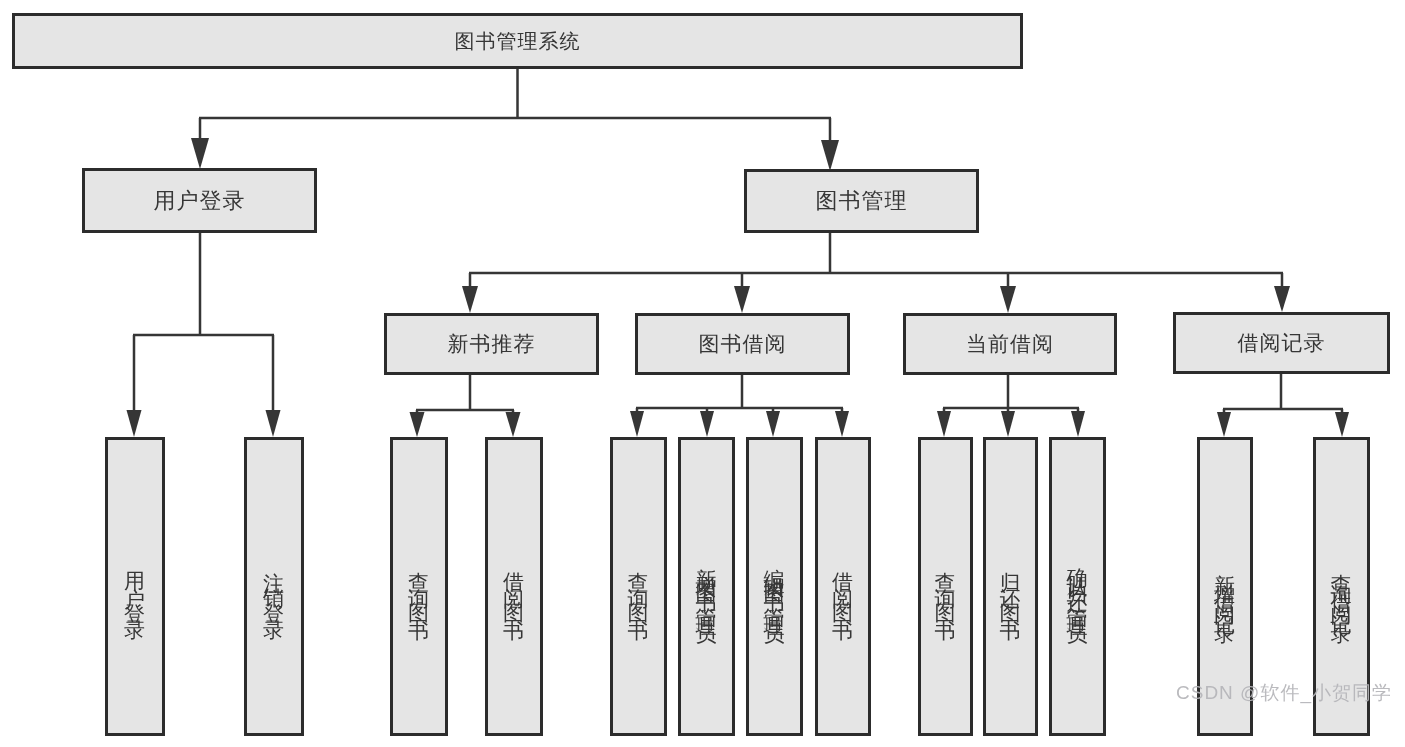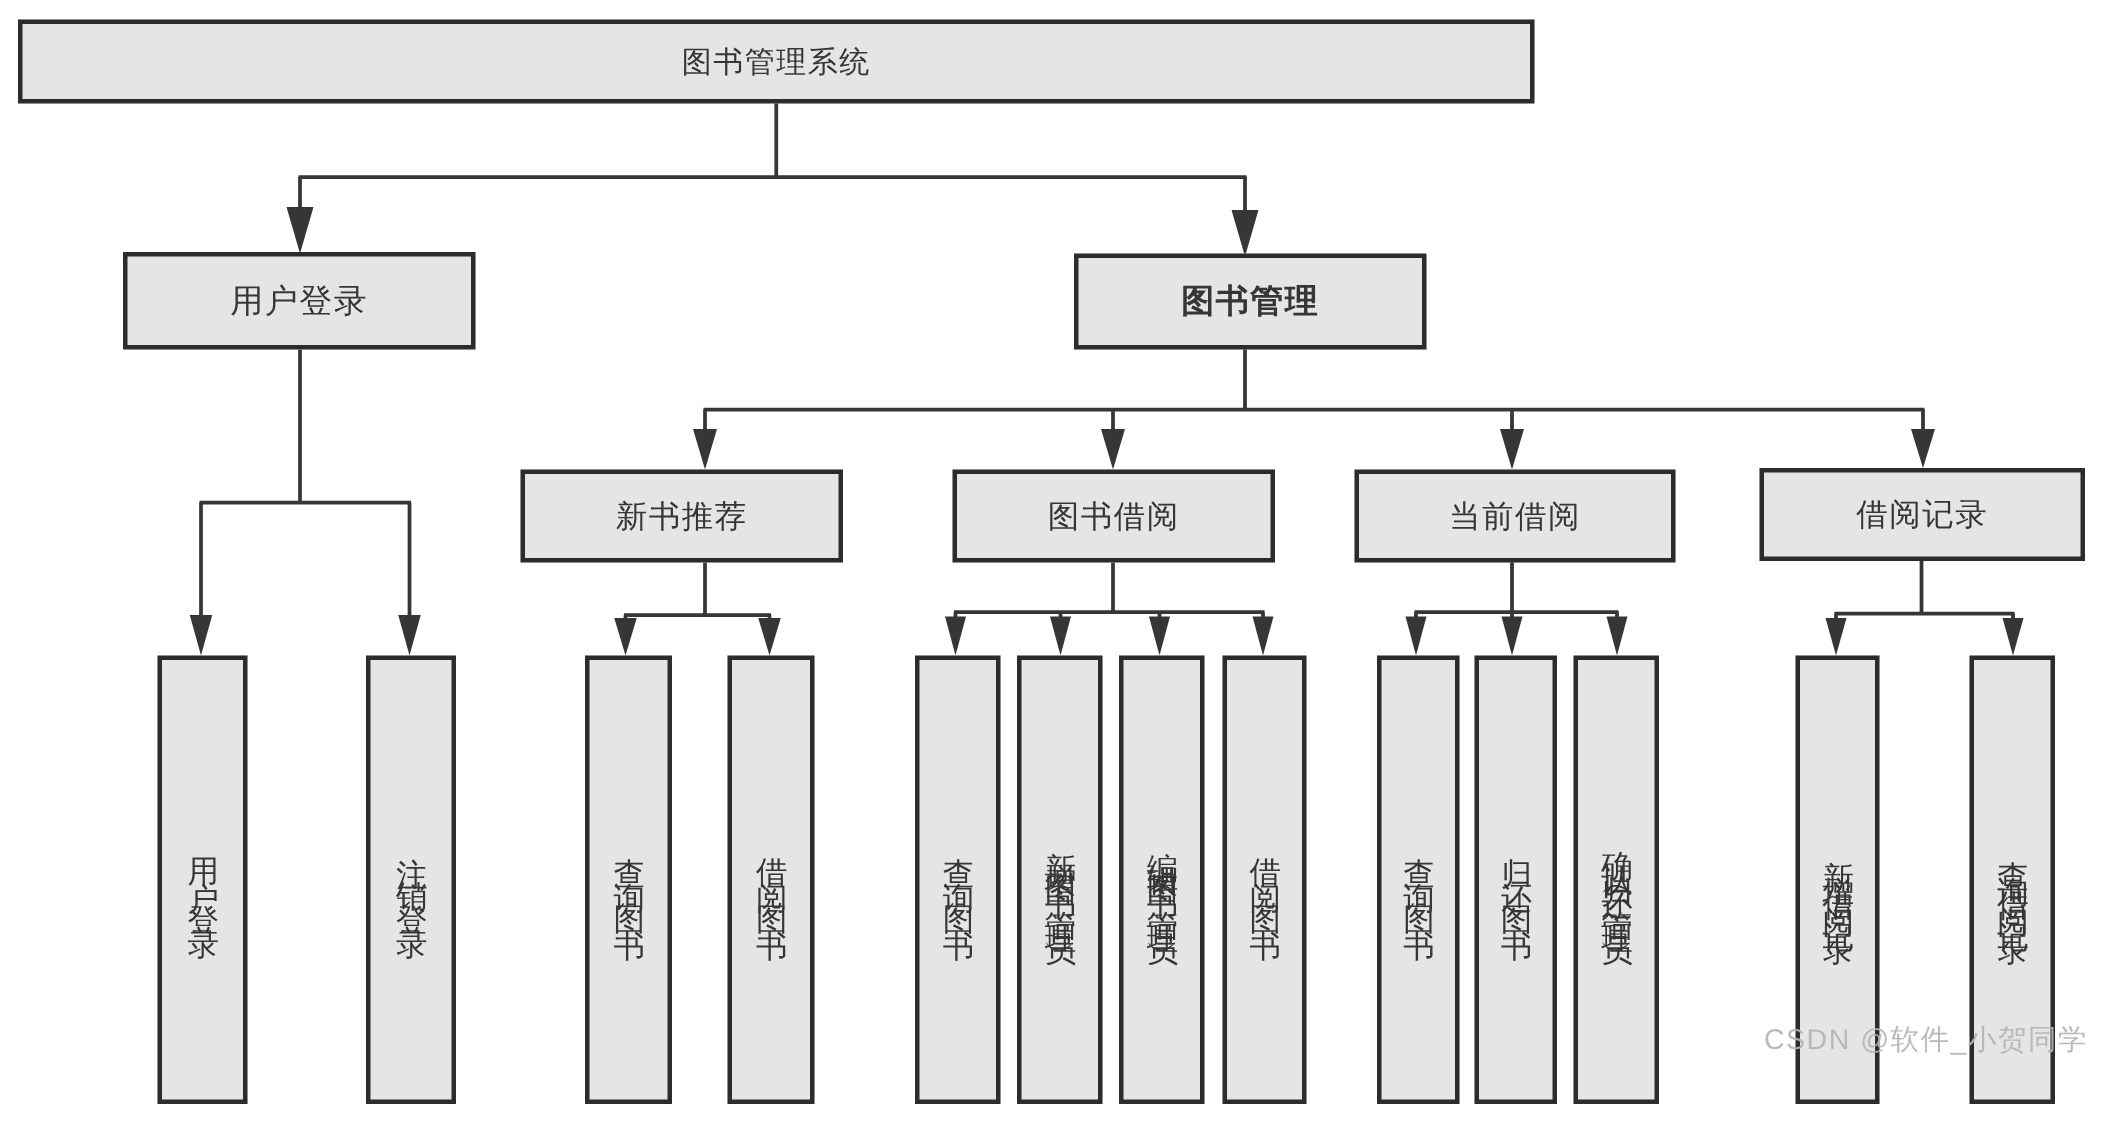"图书管理" div.node { font-weight: bold -> none; left: 716px -> 744px }
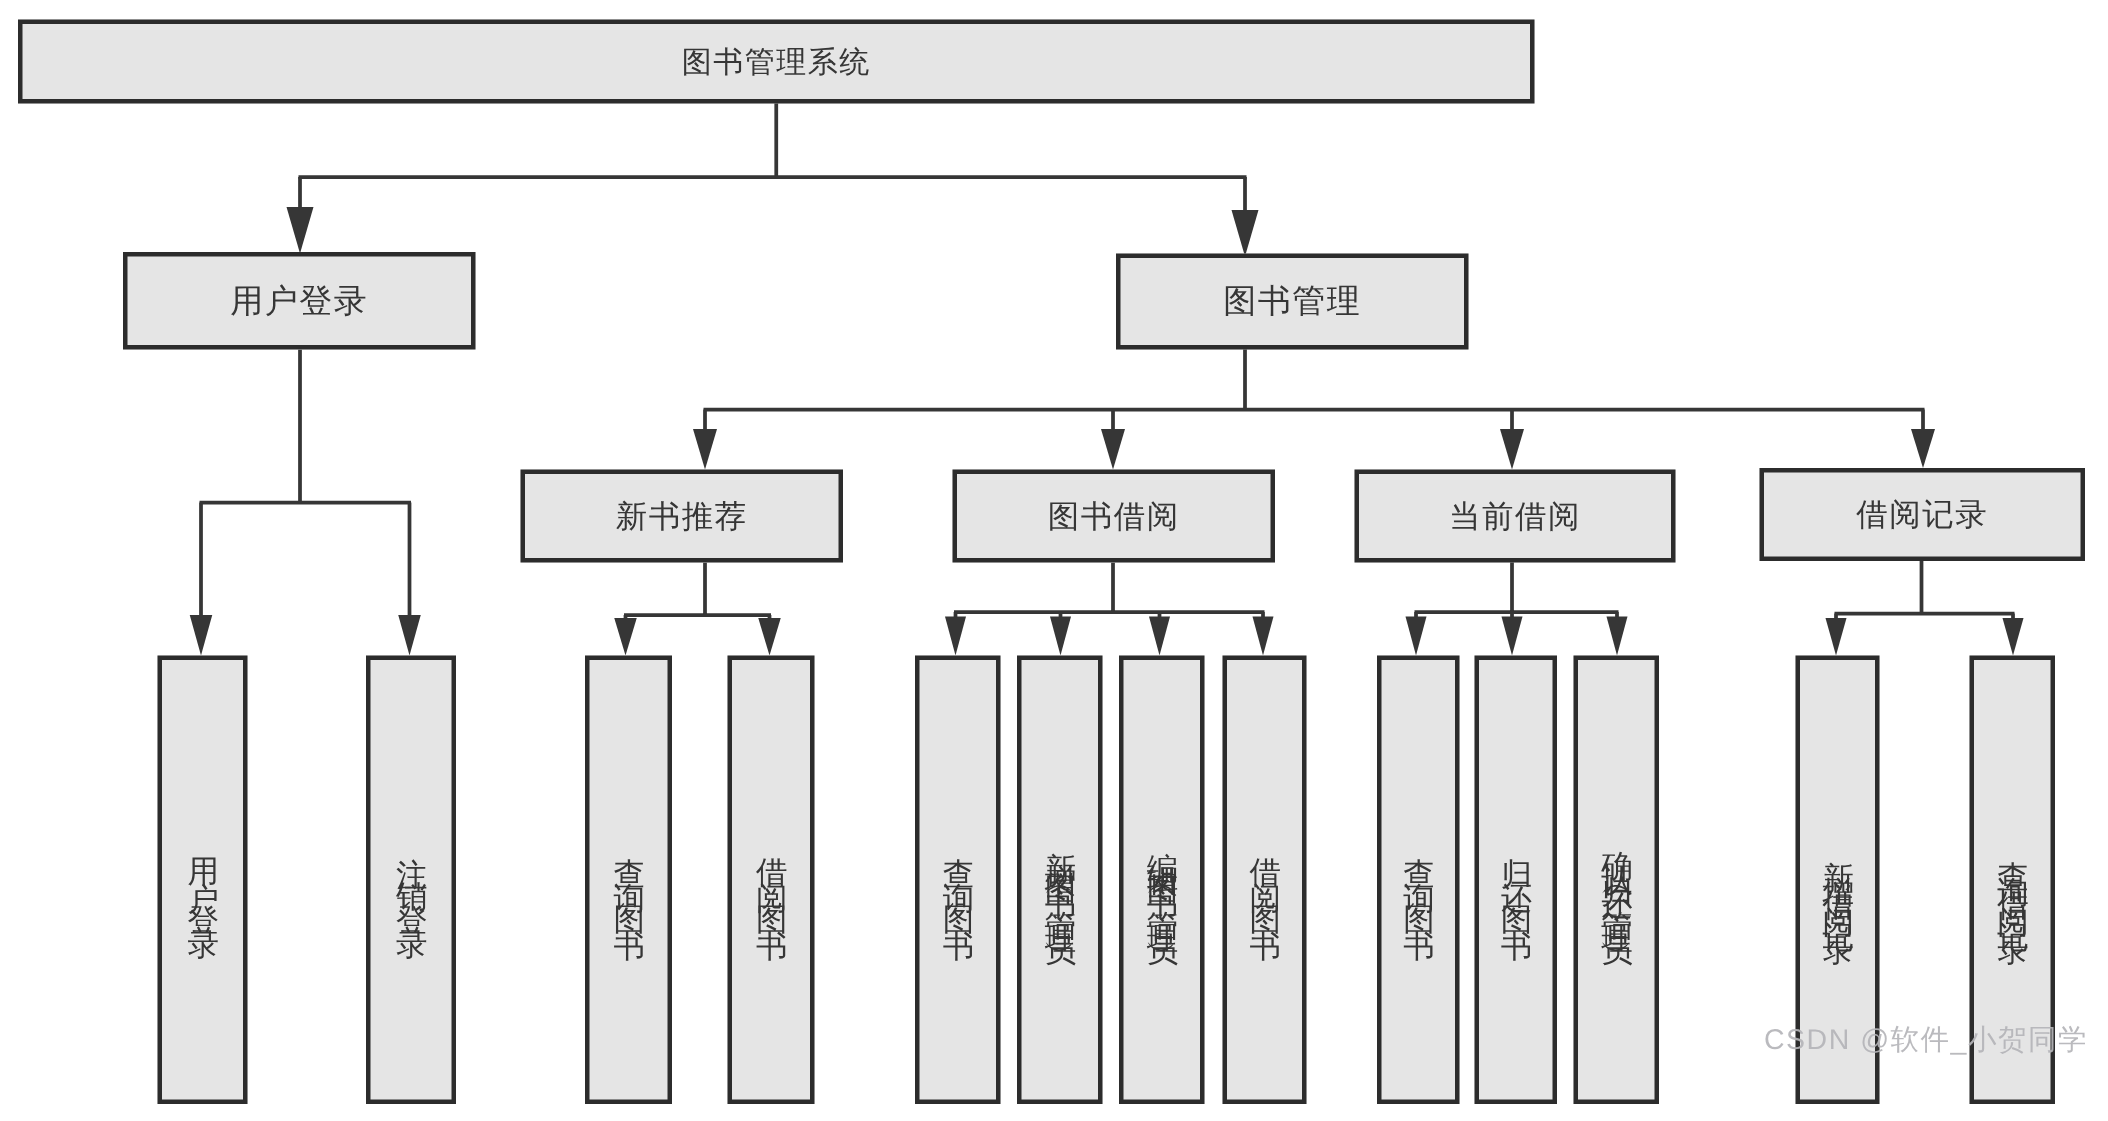"新书推荐" div.node { left: 347px -> 384px }
